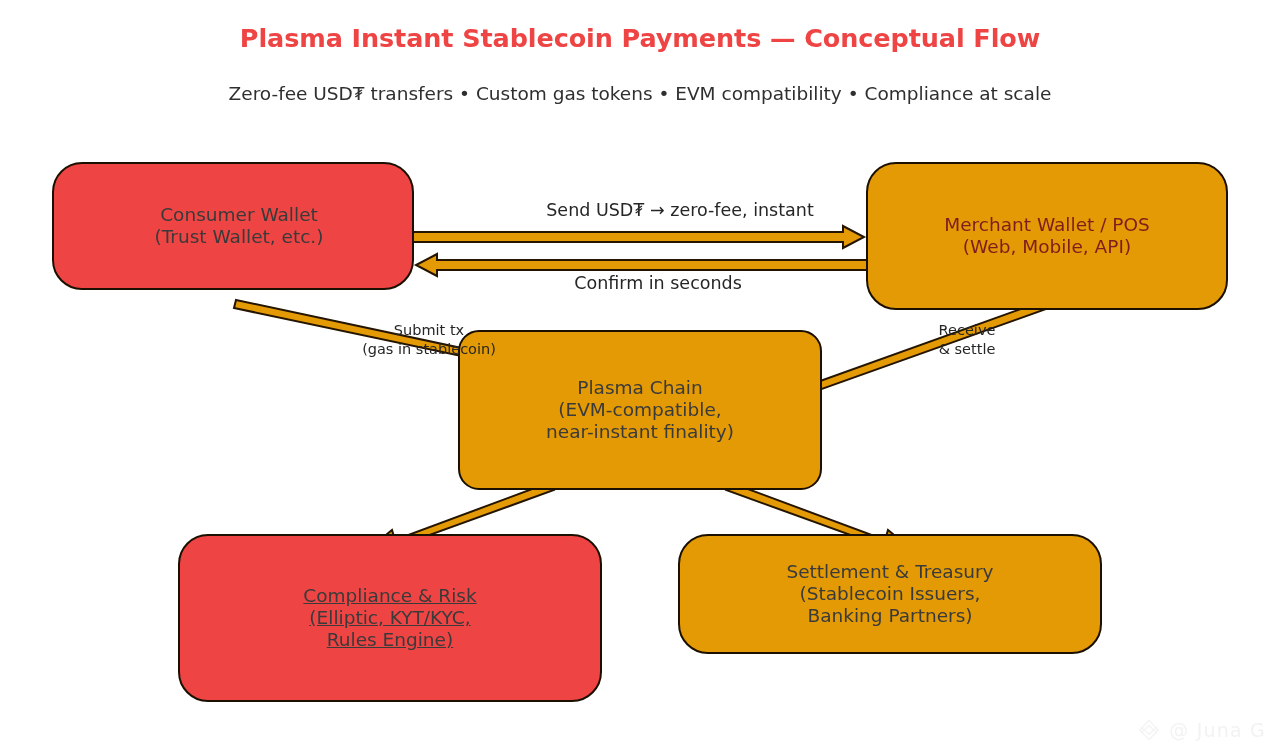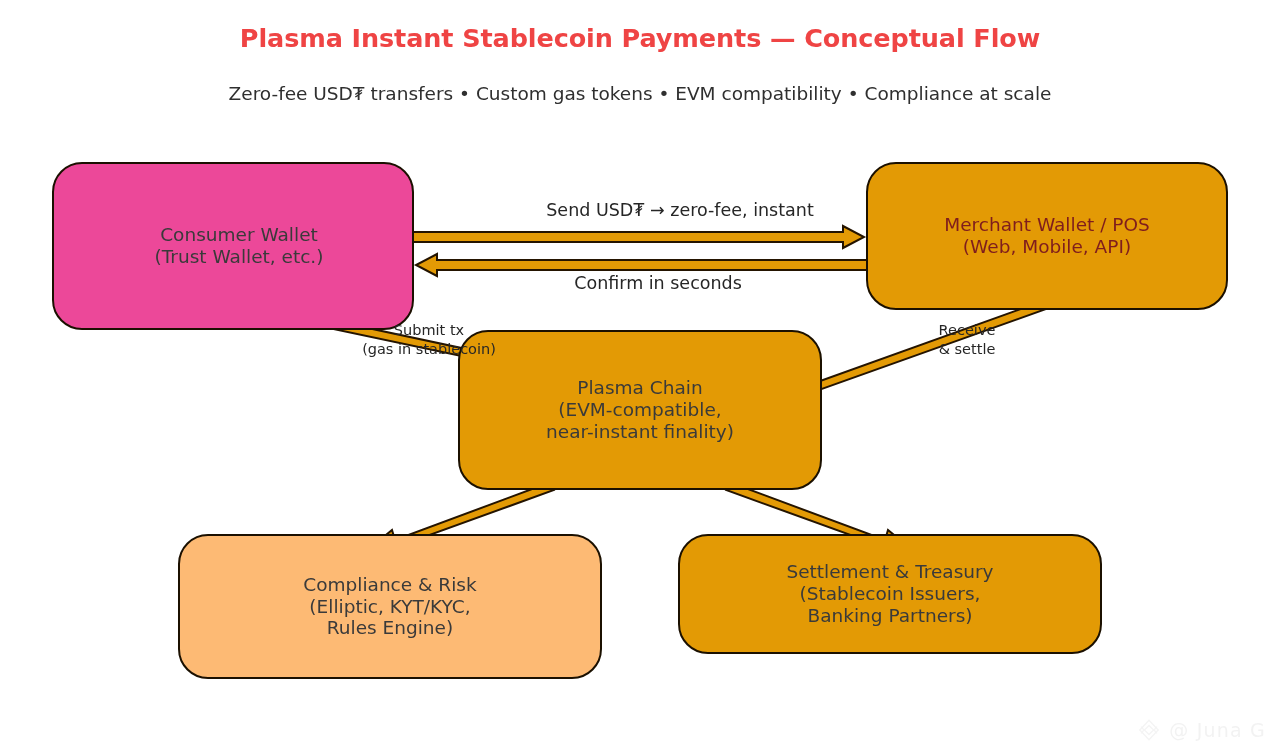"Consumer Wallet" div.node { background: #ec4899 -> #ef4444; height: 168px -> 128px }
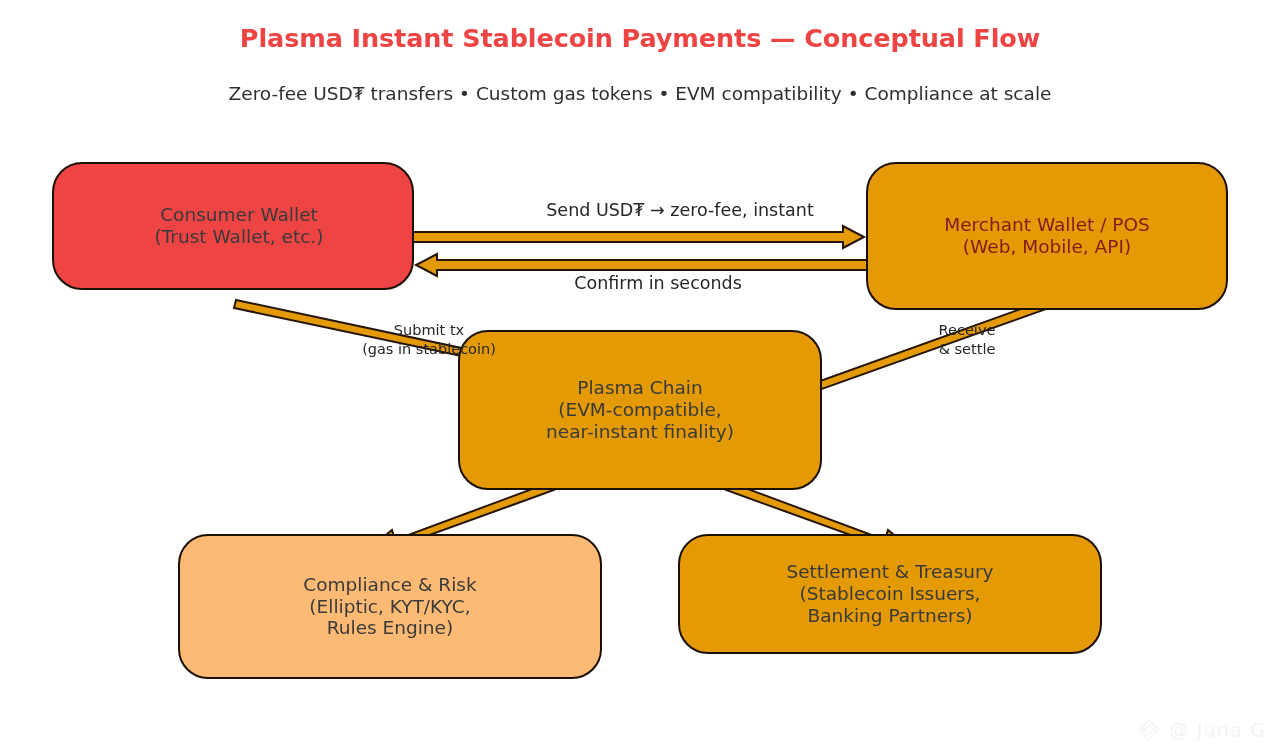"Plasma Chain" div.node { border-radius: none -> 21px }
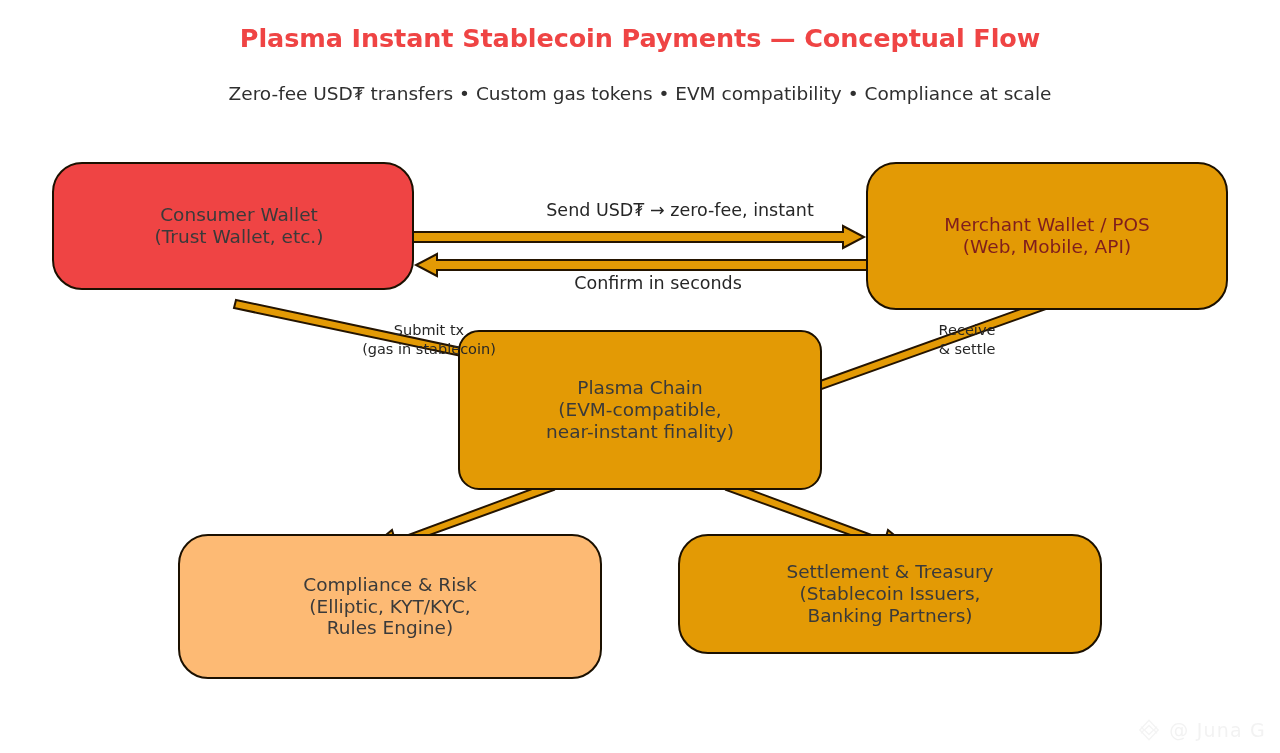"Compliance & Risk" div.node { background: #fdba74 -> #ef4444; height: 145px -> 168px; text-decoration: none -> underline }
